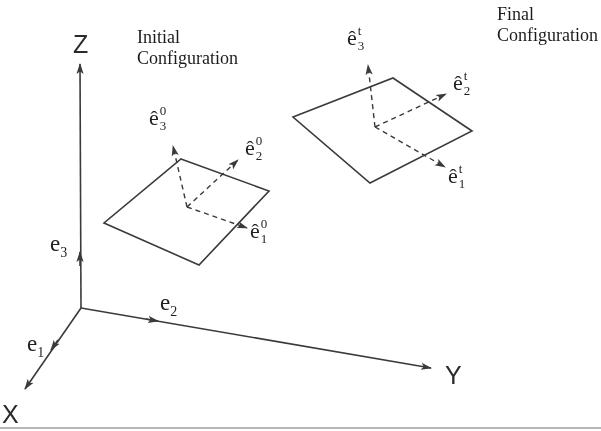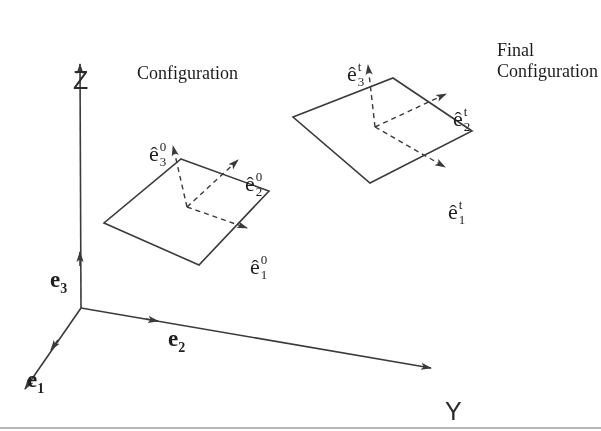"Final" .lbl { margin-top: 36px -> none }
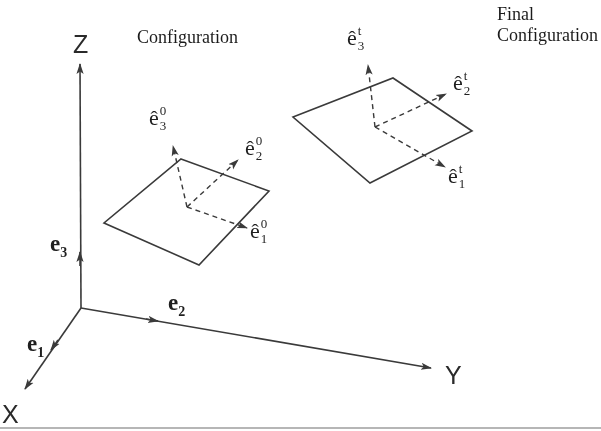"Initial" div { html: none -> <div>Initial</div> }
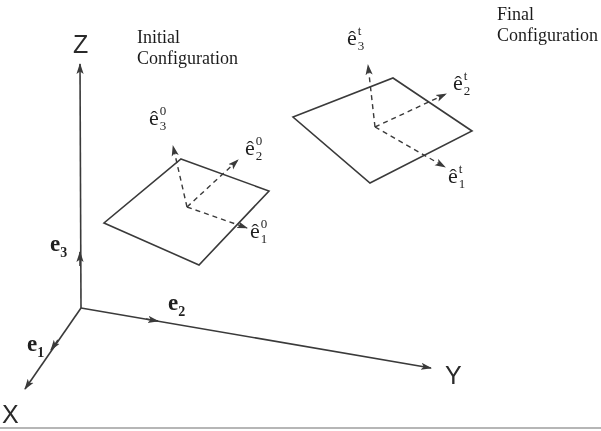"e3" .axis-e { font-weight: bold -> none }
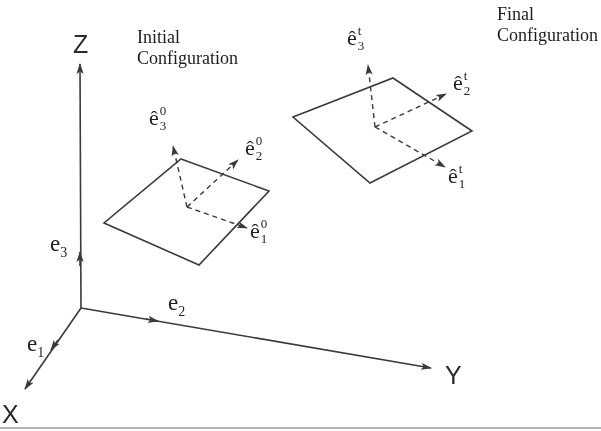"e2" div.lbl { left: 168px -> 160px }
